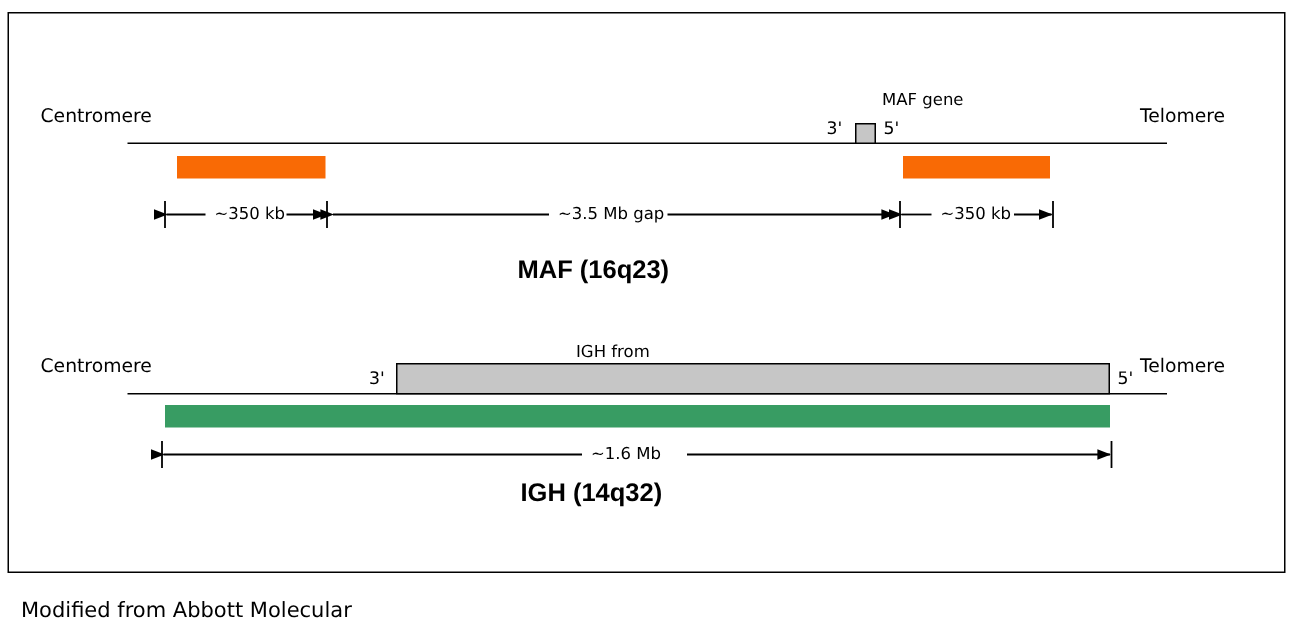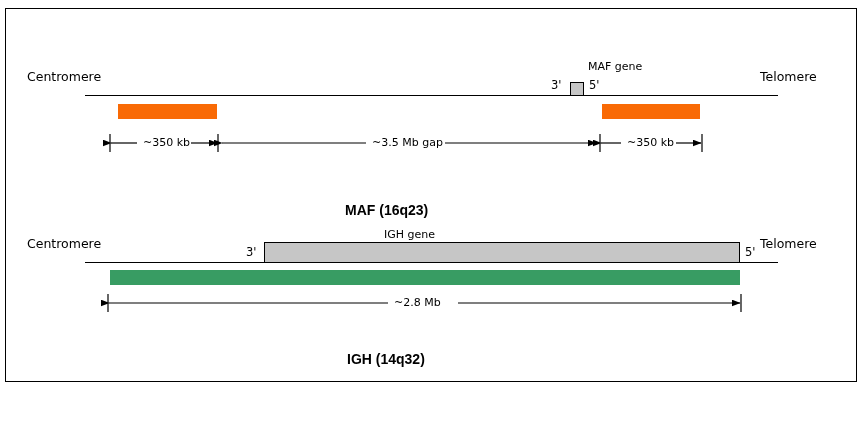"MAF (16q23)" .title { font-size: 14px -> 17px; margin-top: 32px -> none }
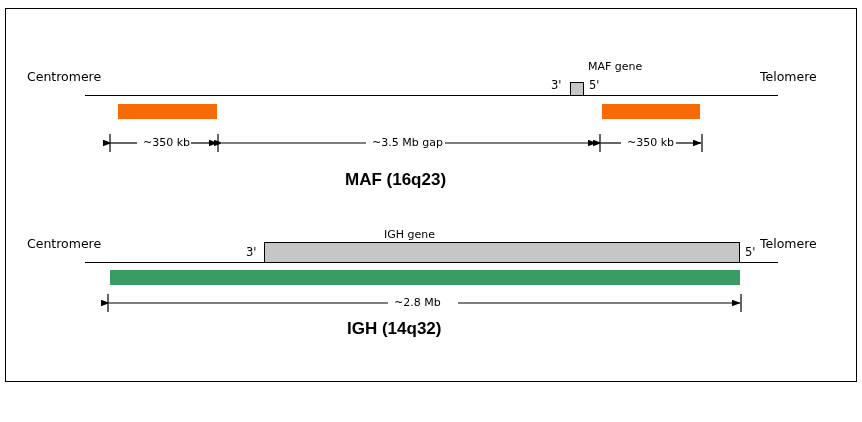"IGH gene" div.lbl-sm { text: gene -> from }
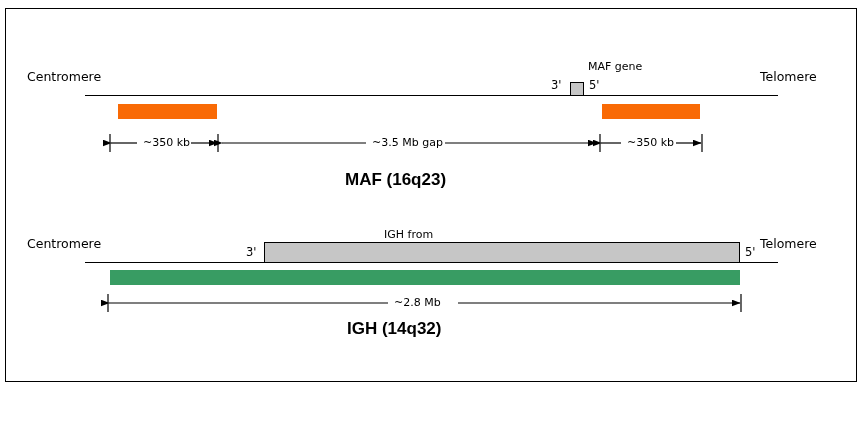"~2.8 Mb" div.lbl-sm { text: 2.8 -> 1.6 }
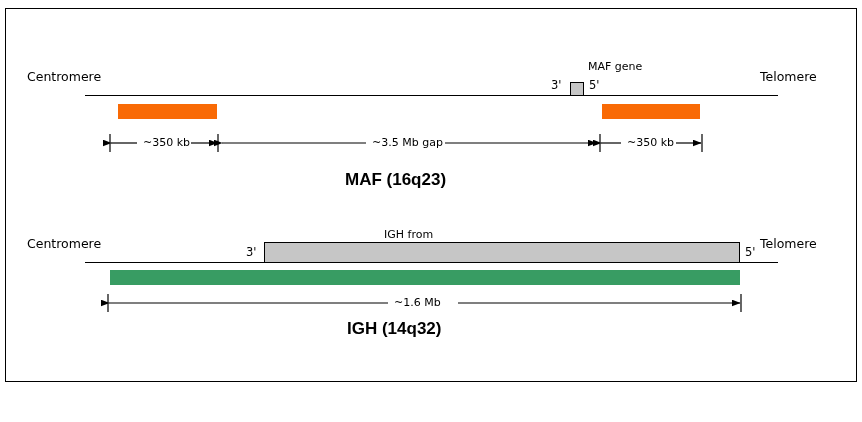"Modified from Abbott Molecular" div.footer { html: none -> <div>Modified from Abbott Molecular</div> }
